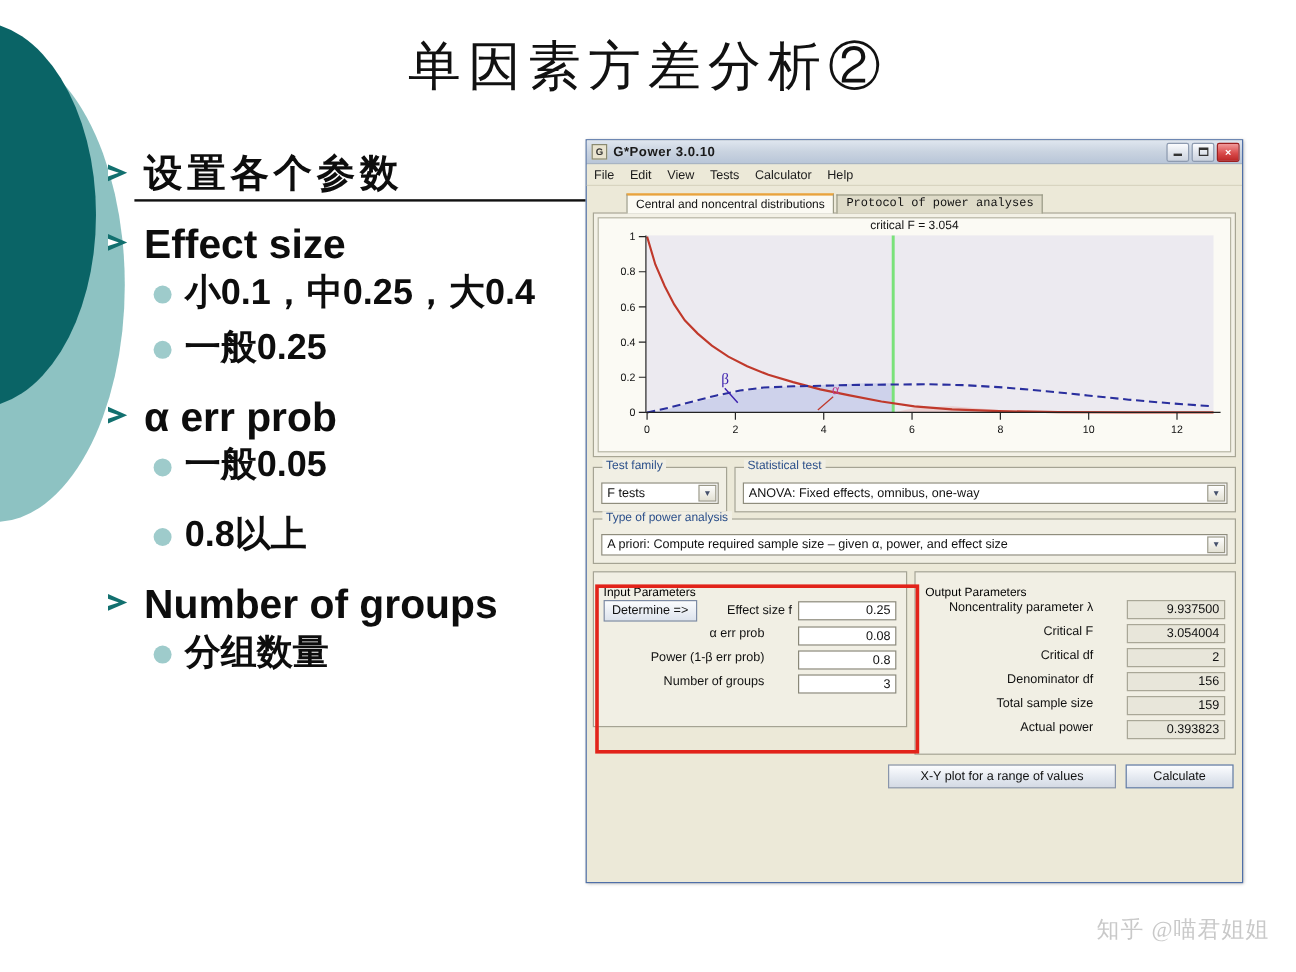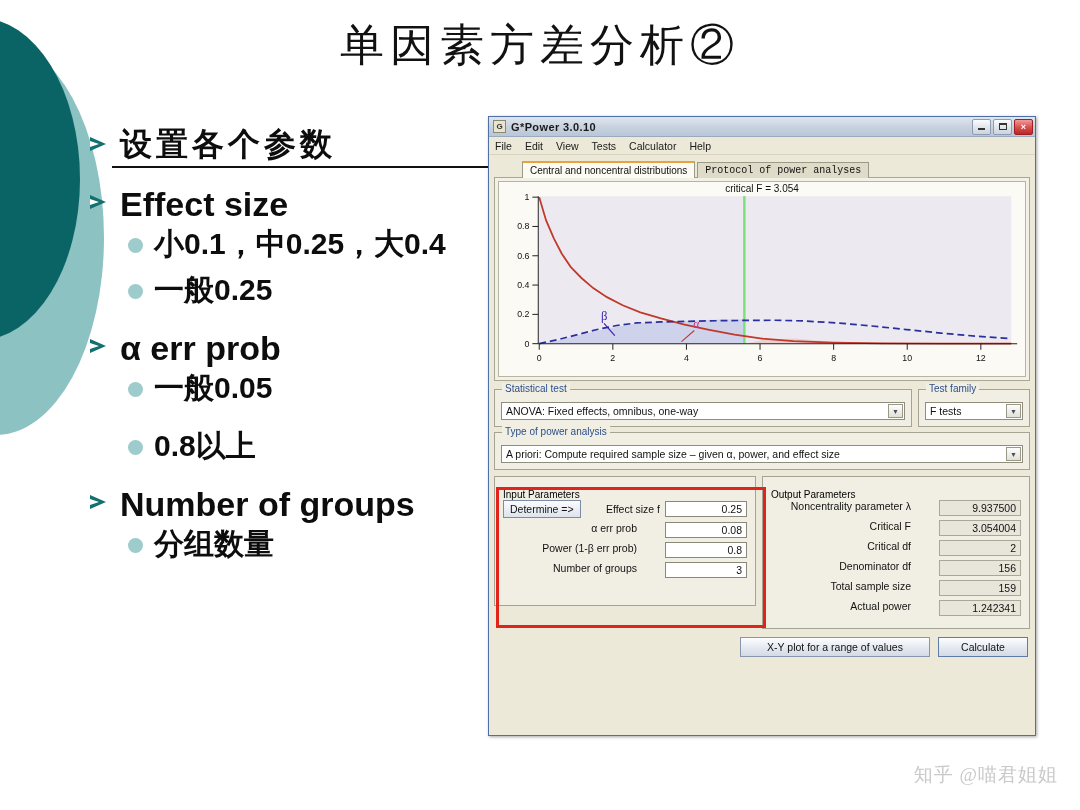"单因素方差分析②" .slide-title { top: 16px -> 26px }
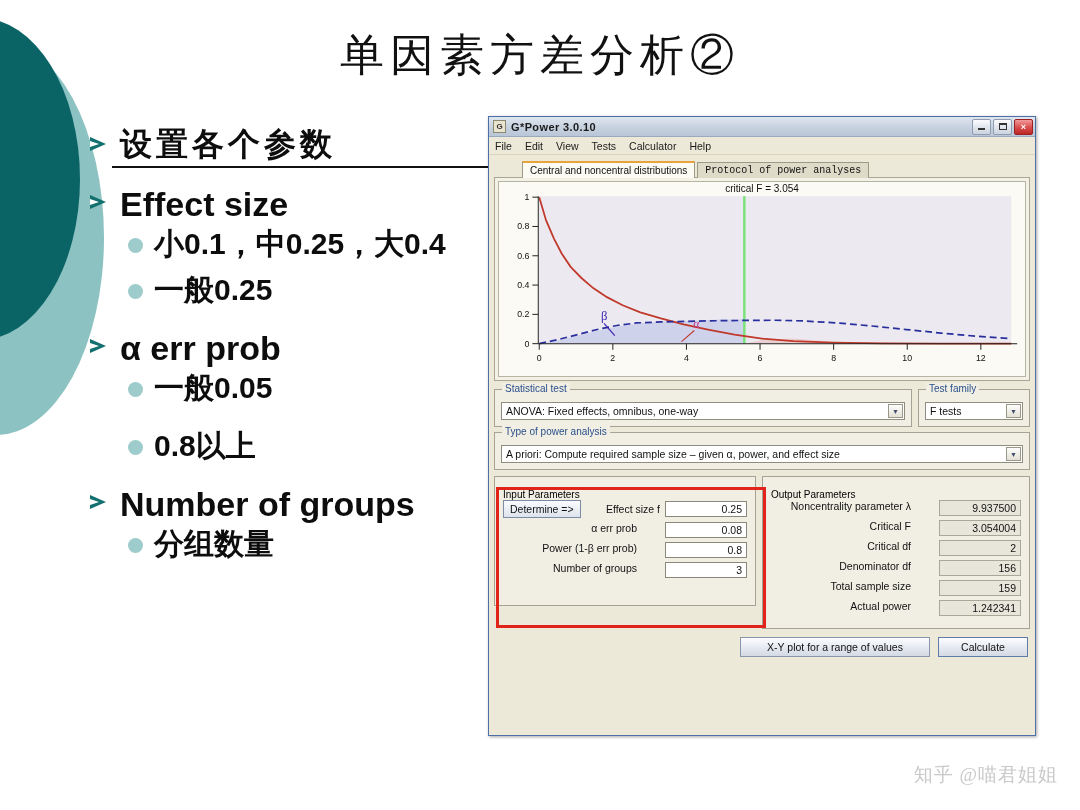"Statistical test" div.group { order: before "Test family" -> after "Test family" }
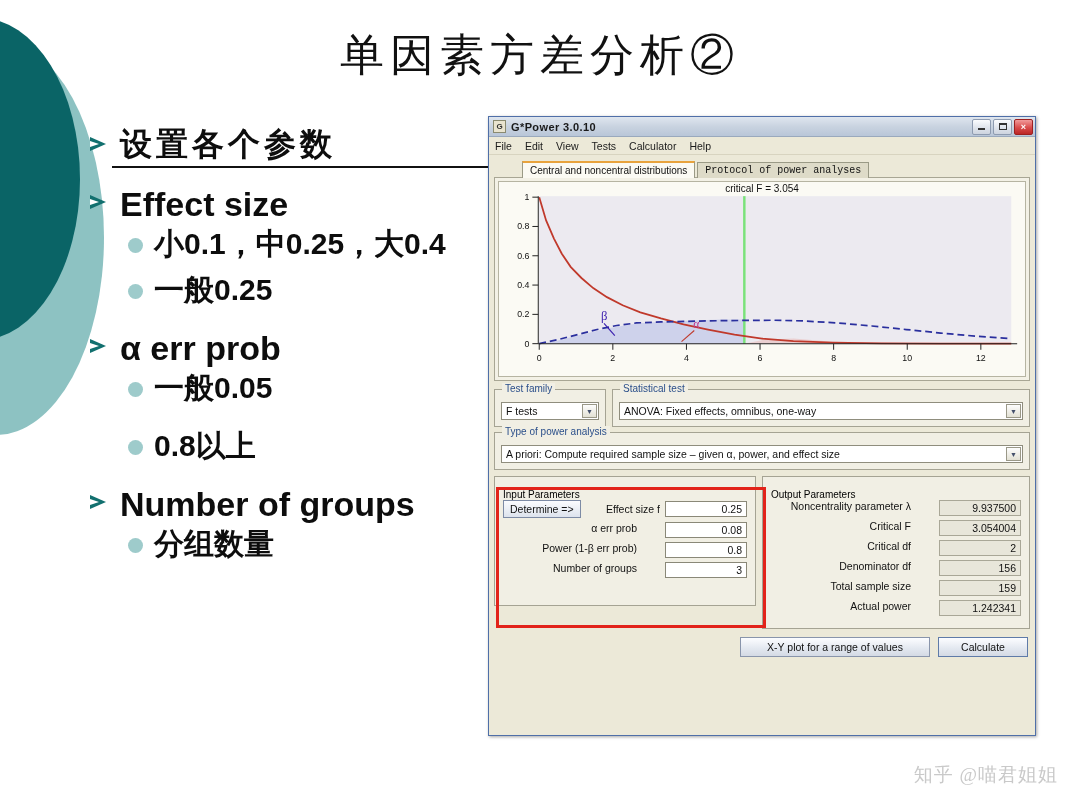"1.242341" span.fbox { text: 1.242341 -> 0.393823 }
